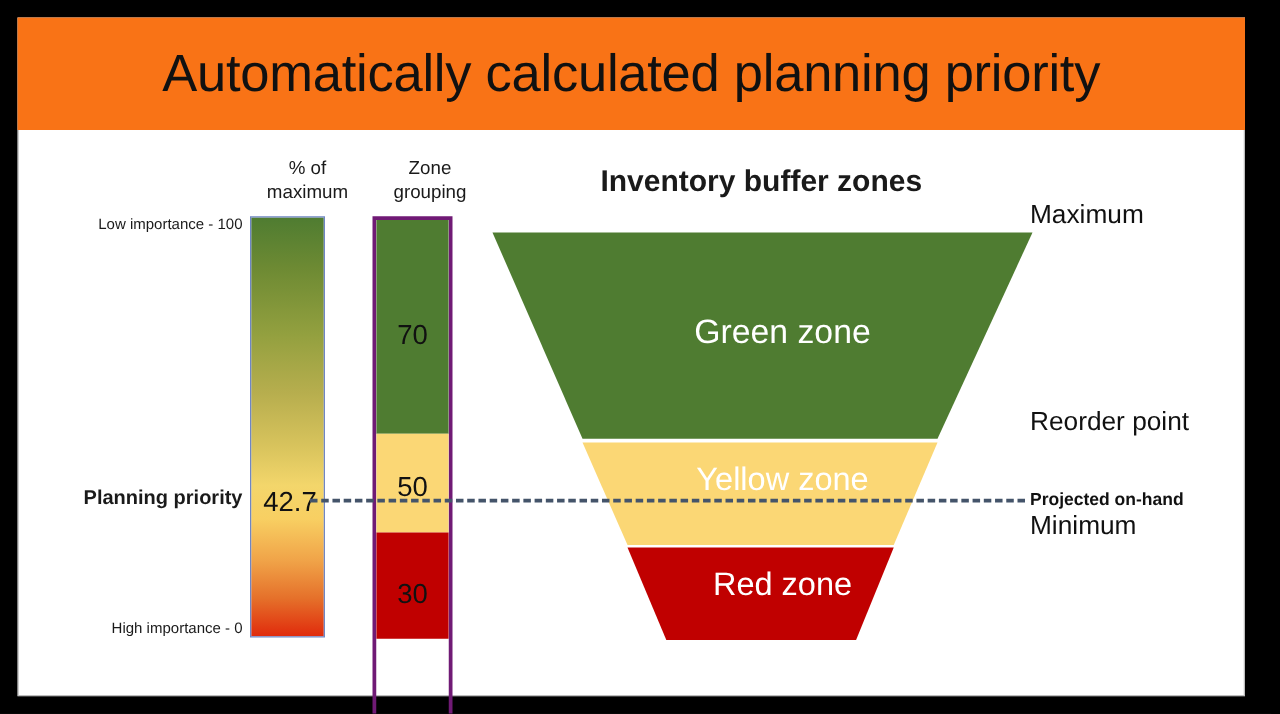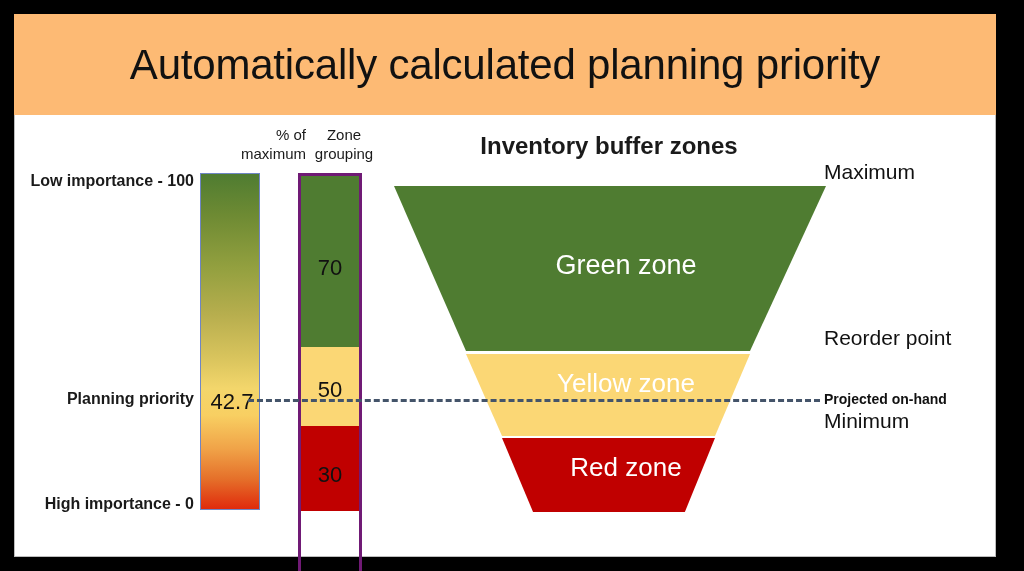"Automatically calculated planning" #title-banner { background: #fdba74 -> #f97316; height: 101px -> 90px }
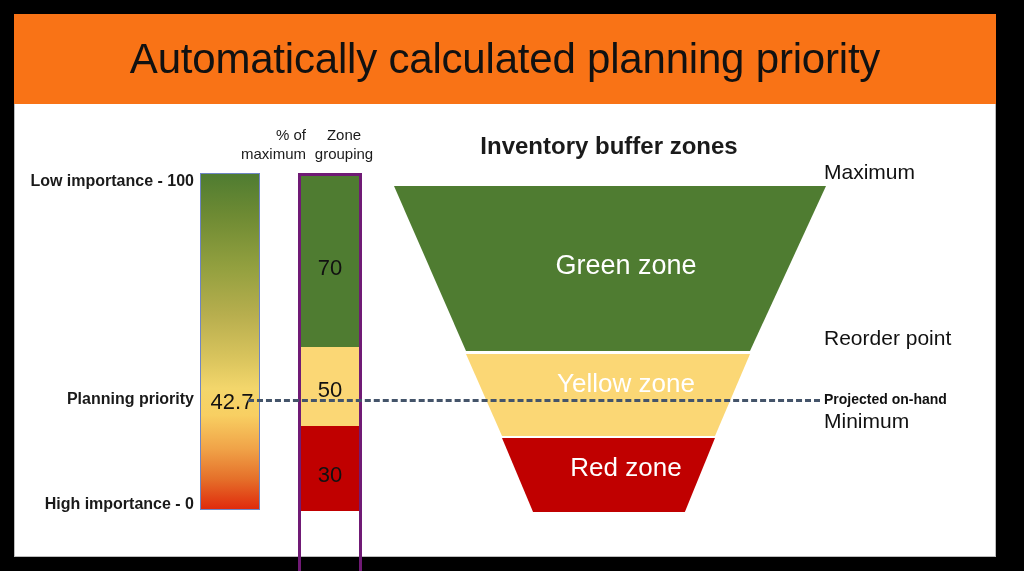"% of" #head-pct { text-align: right -> none }
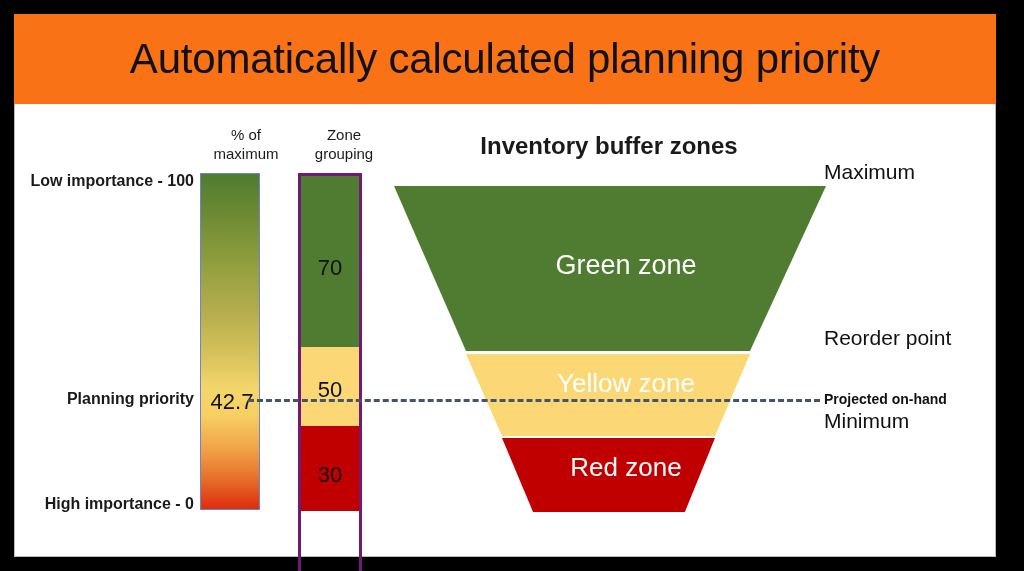"Low importance - 100" .axis-label { font-size: 16px -> 12px; font-weight: bold -> none }
